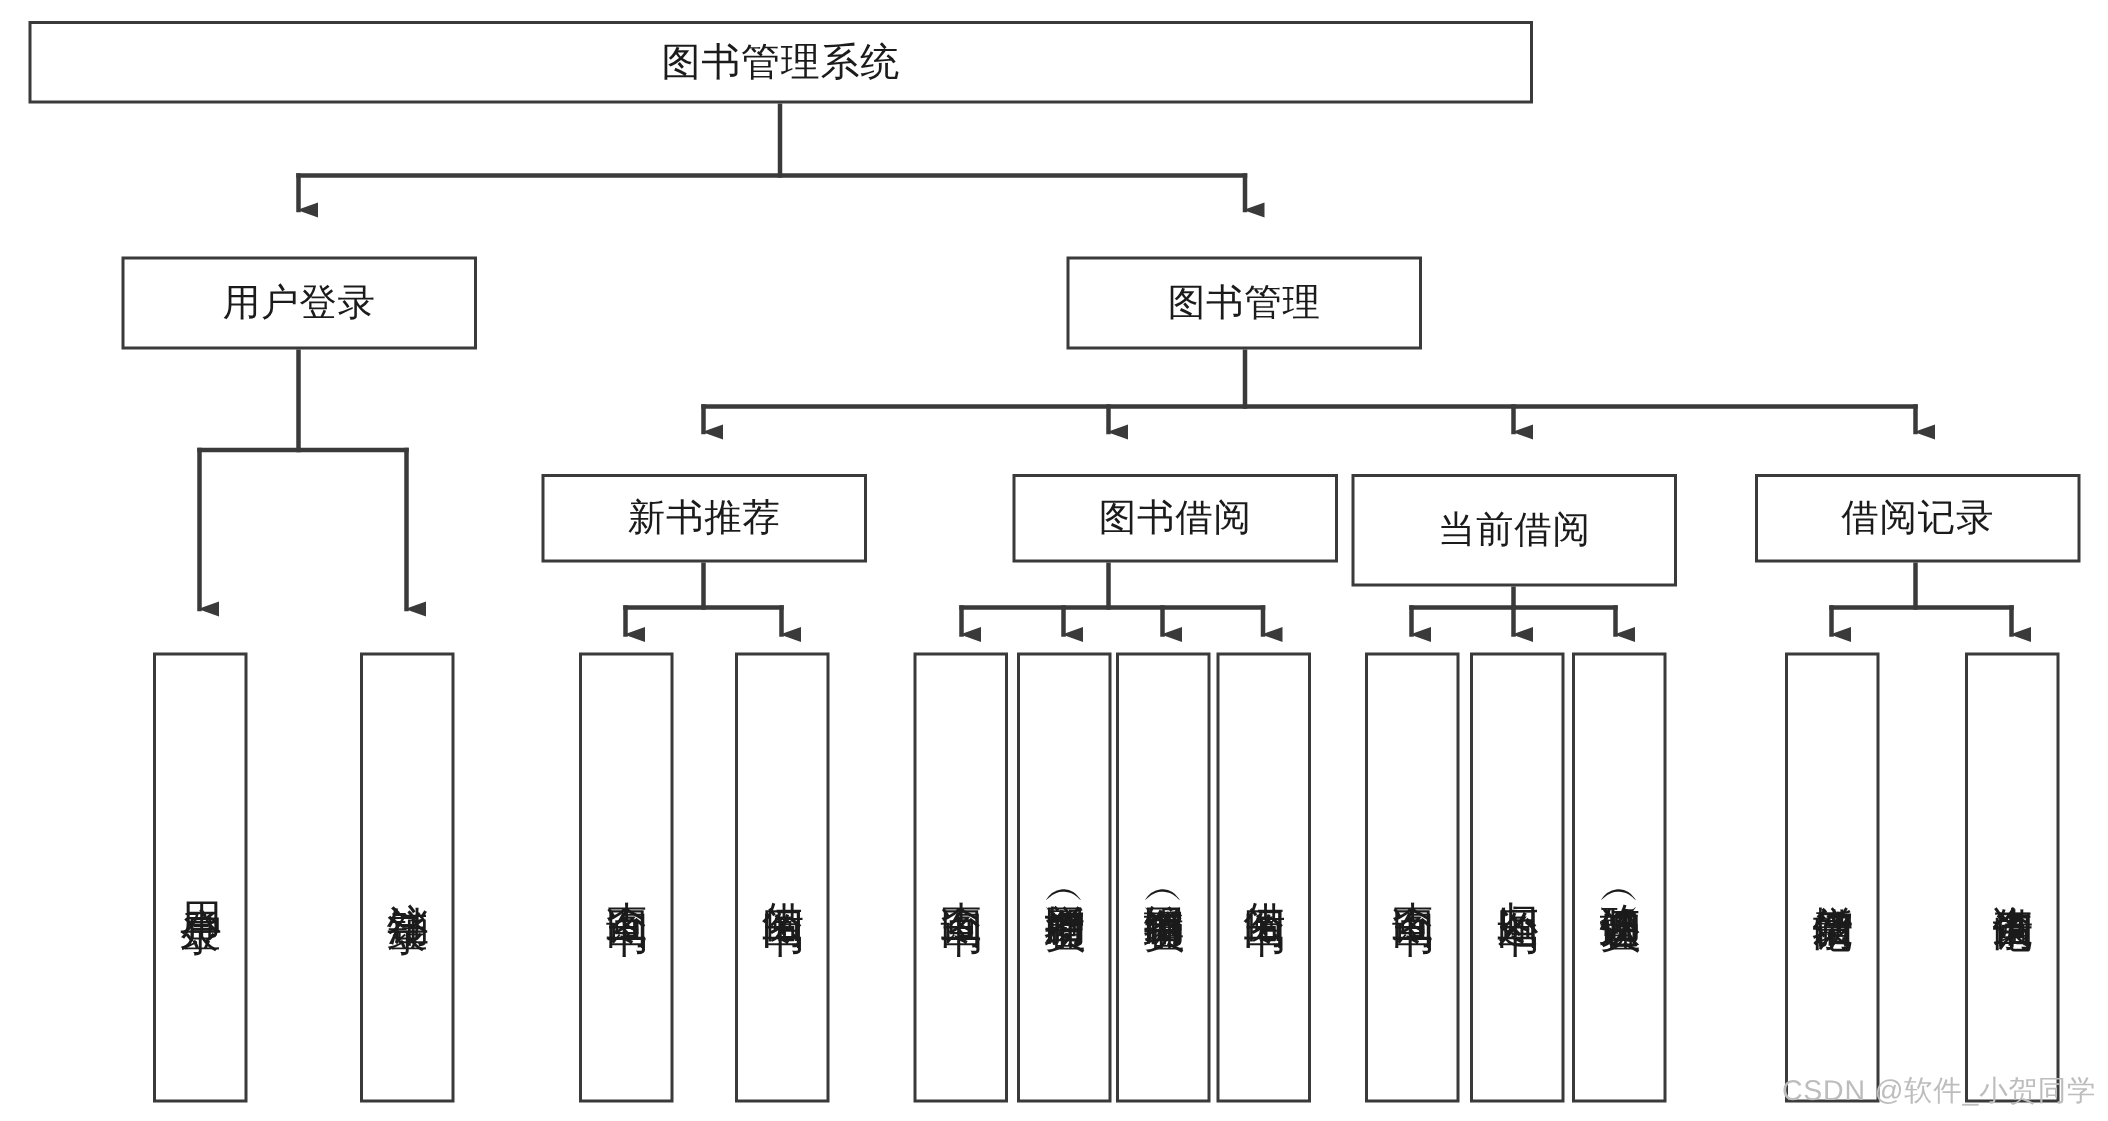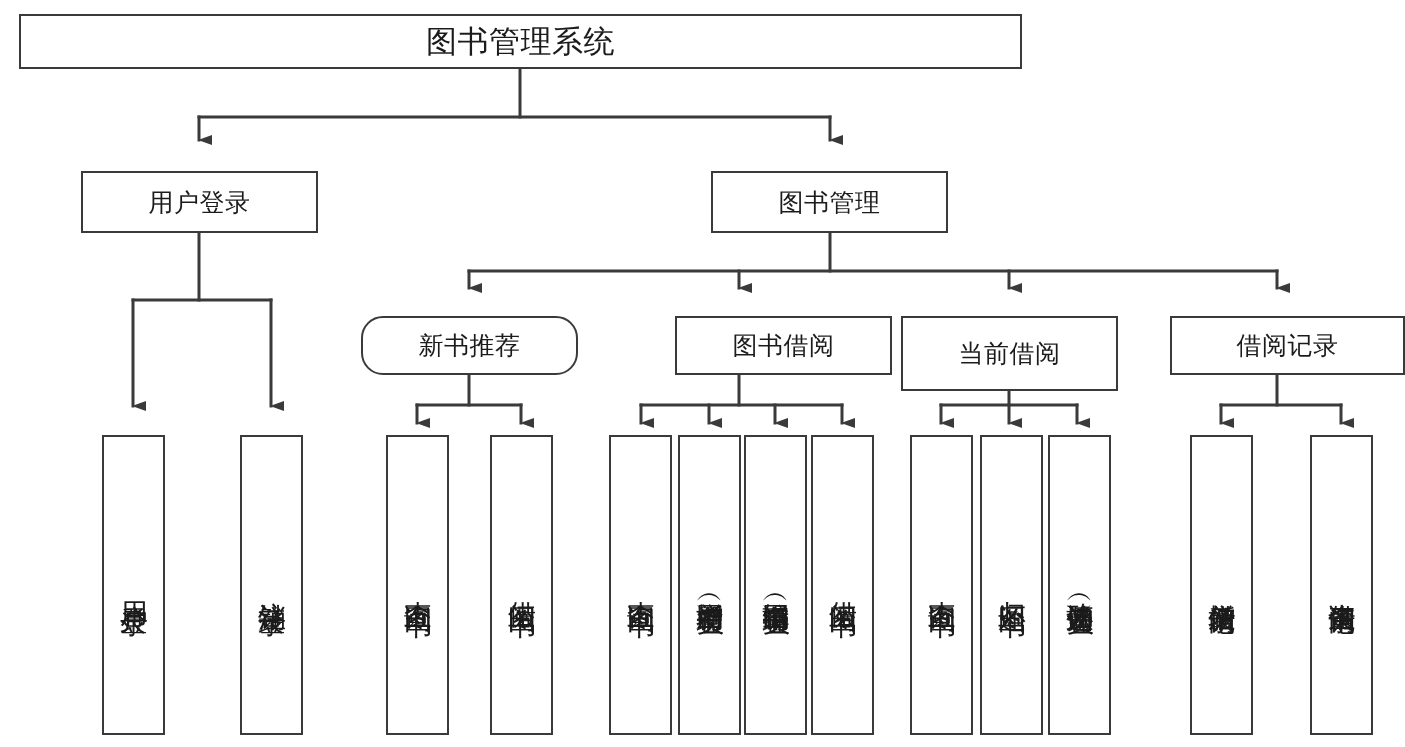"图书管理系统" .node.root .node-label { font-size: 31px -> 26px }
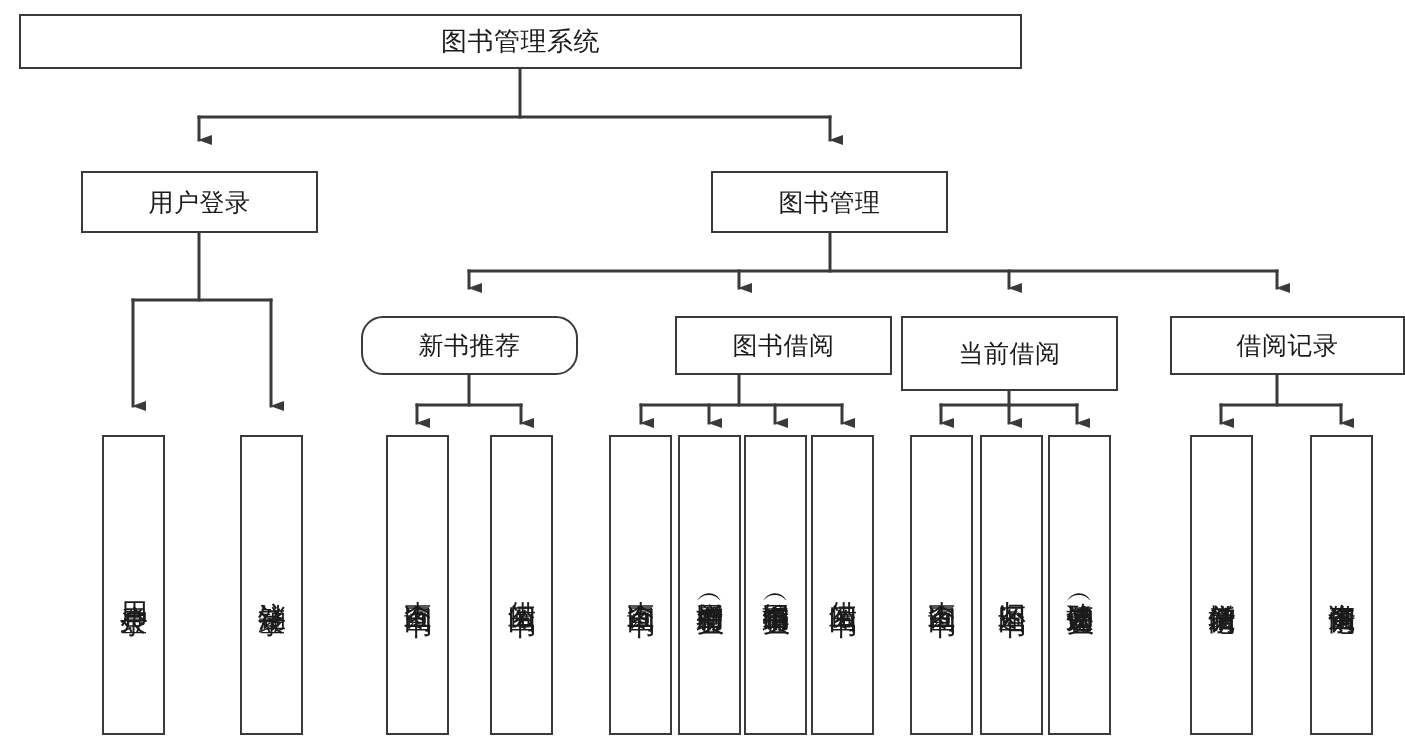"新书推荐" div.node { border-radius: 22px -> none }
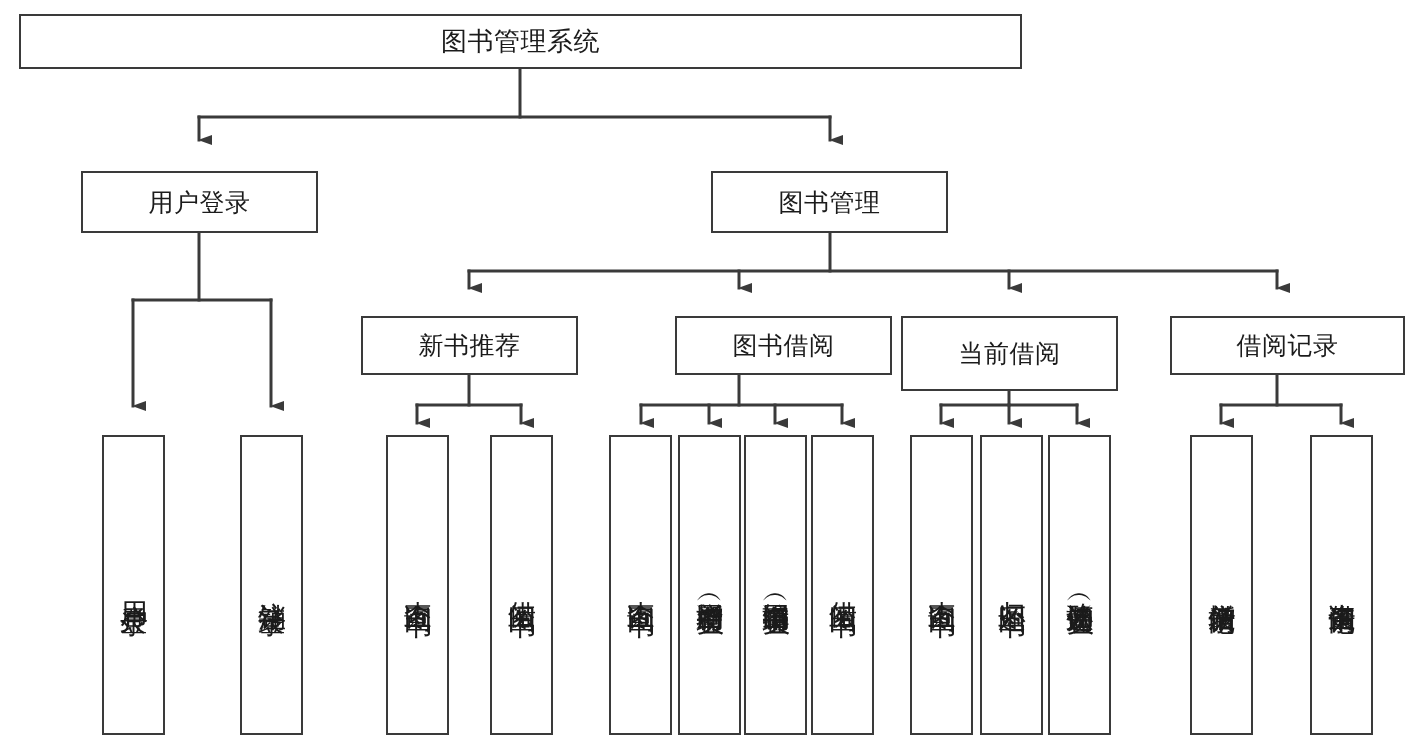"借阅记录" div.node { width: 235px -> 217px }
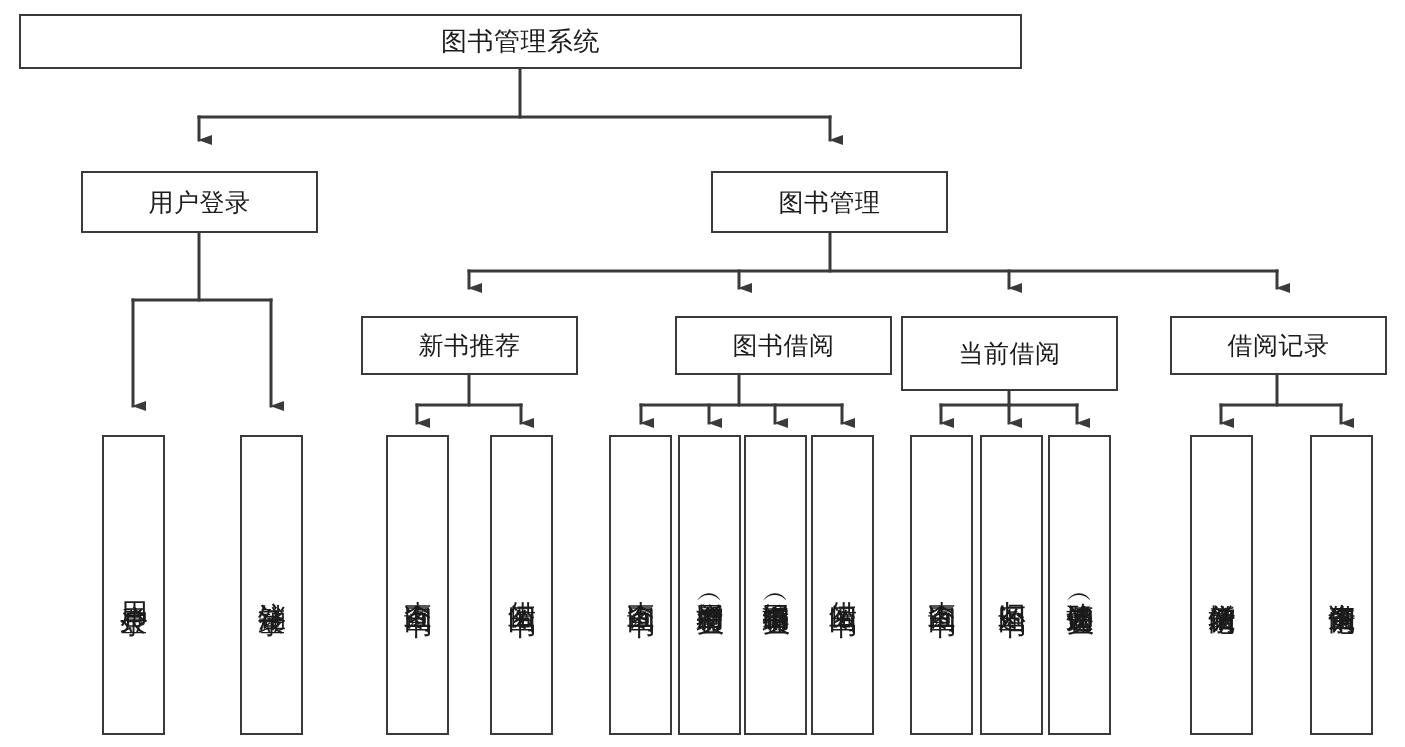"CSDN @软件_小贺同学" div.watermark { html: none -> <div>CSDN @软件_小贺同学</div> }
